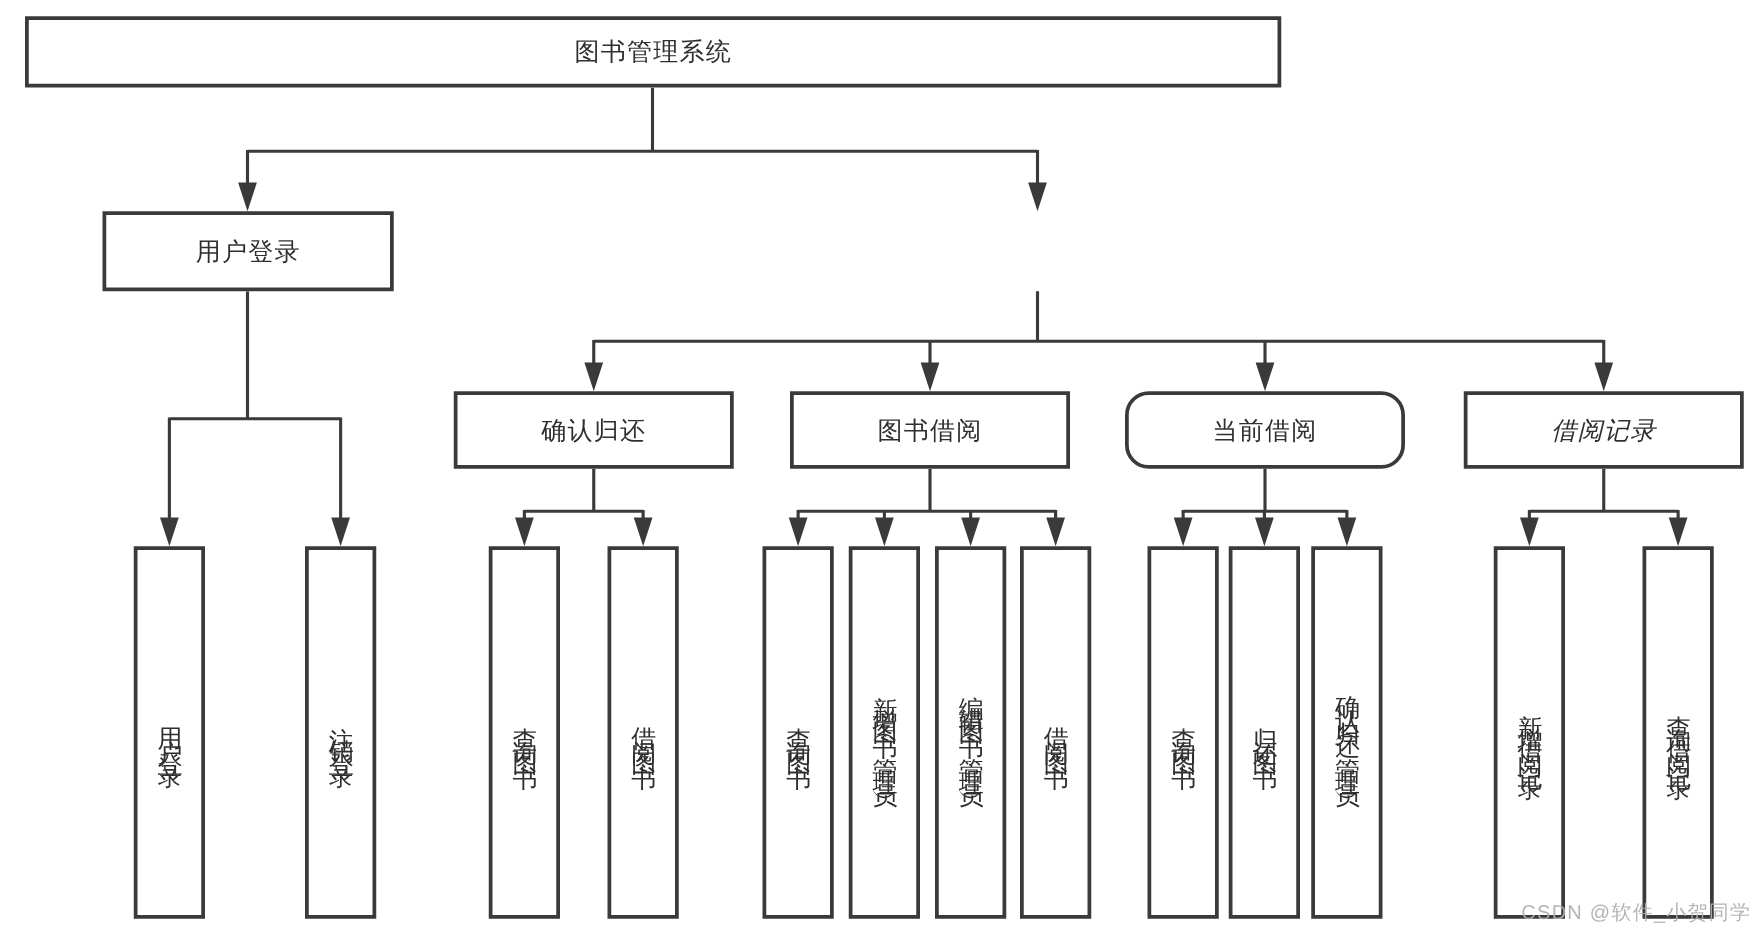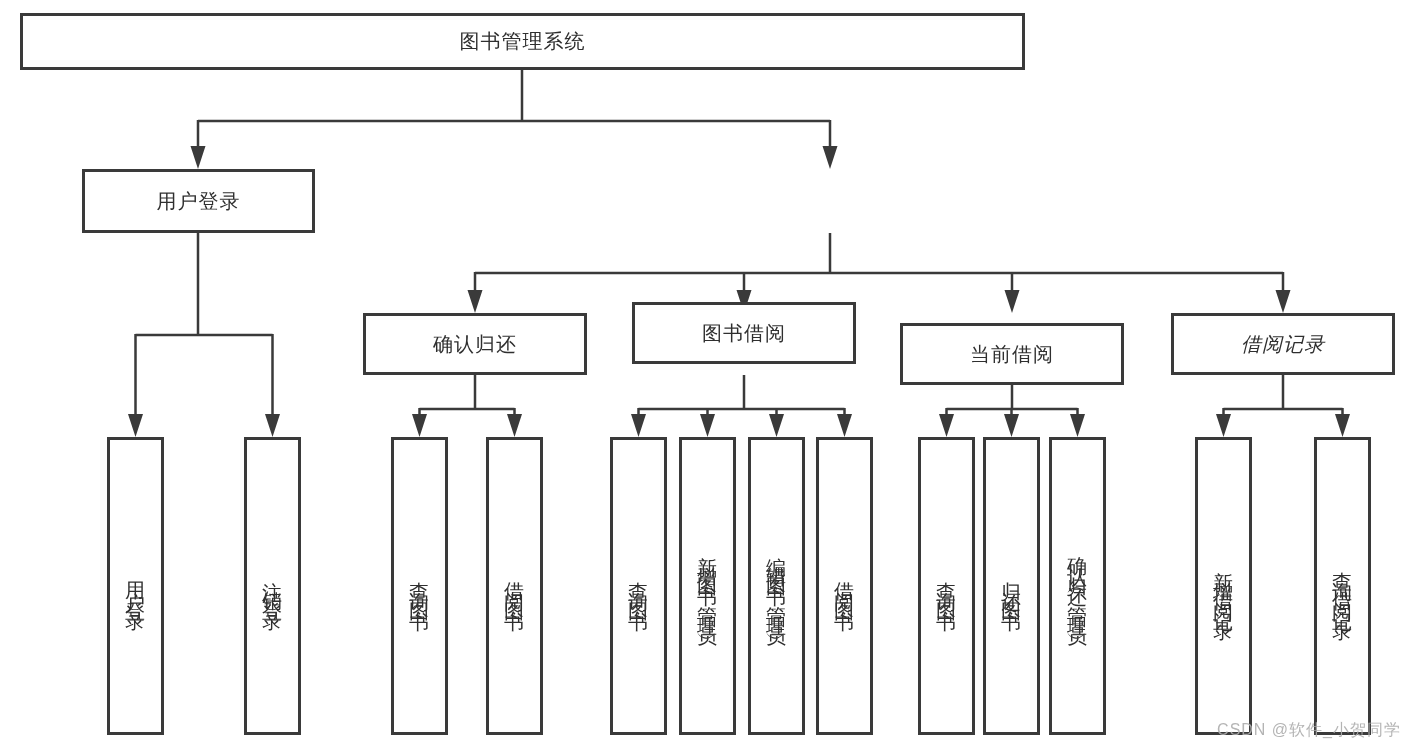"图书借阅" .n-bb { top: 302px -> 313px }
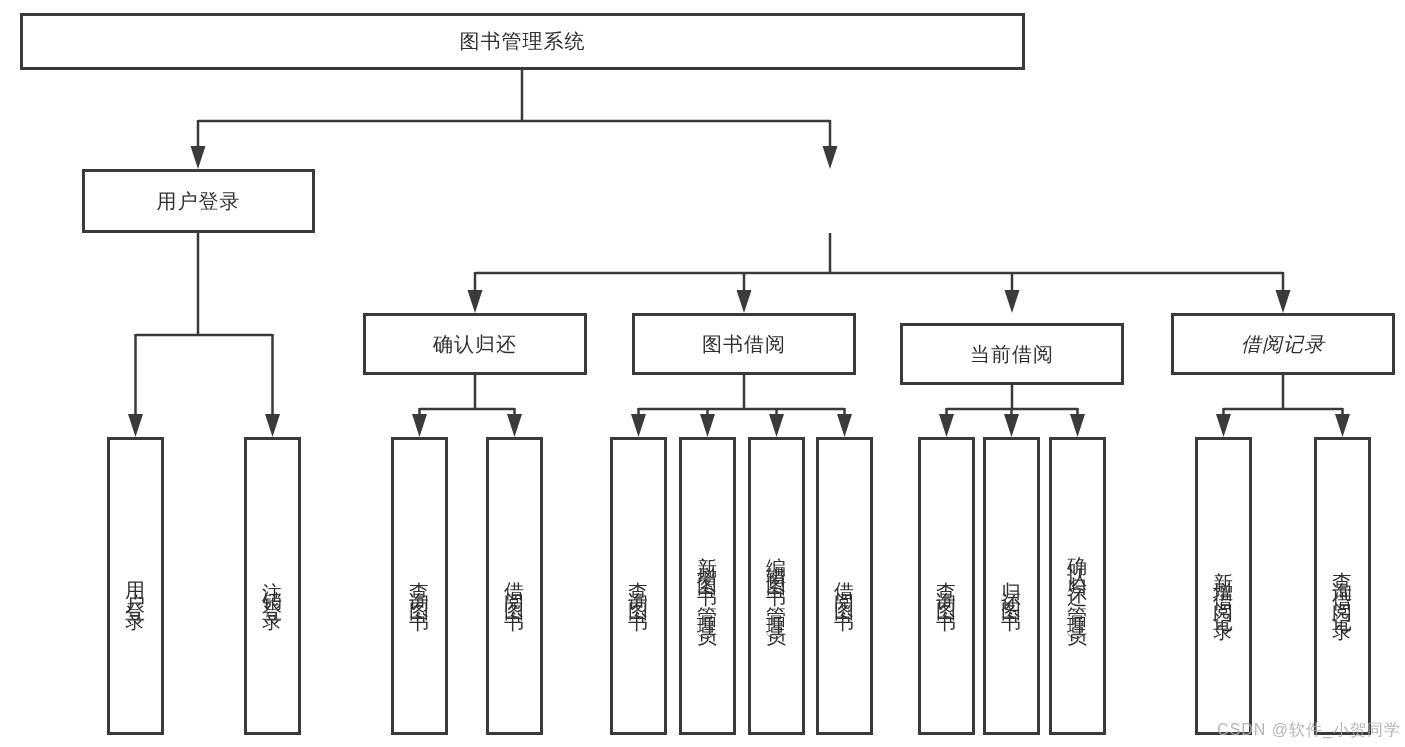"当前借阅" .n-cb { border-radius: none -> 19px; top: 323px -> 313px }
